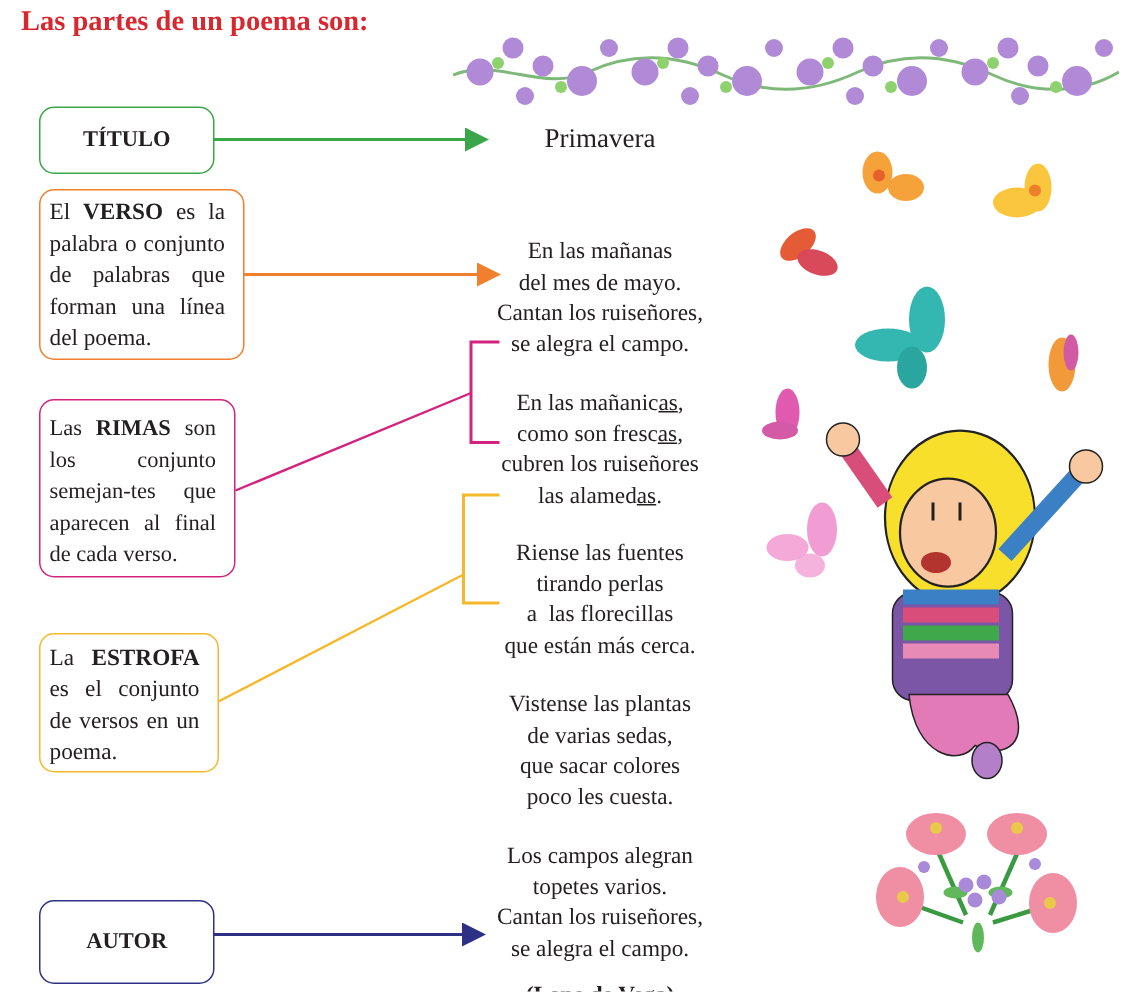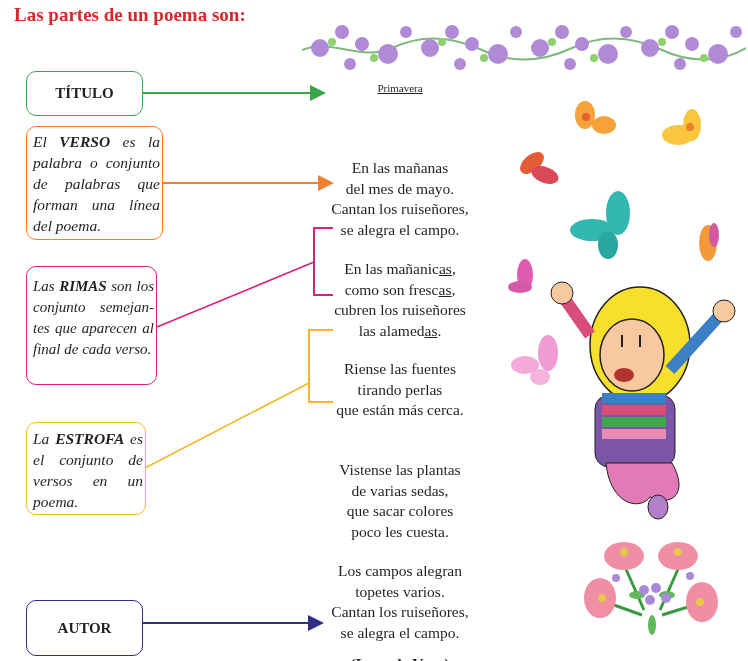"Primavera" .poem-title { font-size: 11px -> 18px; text-decoration: underline -> none }
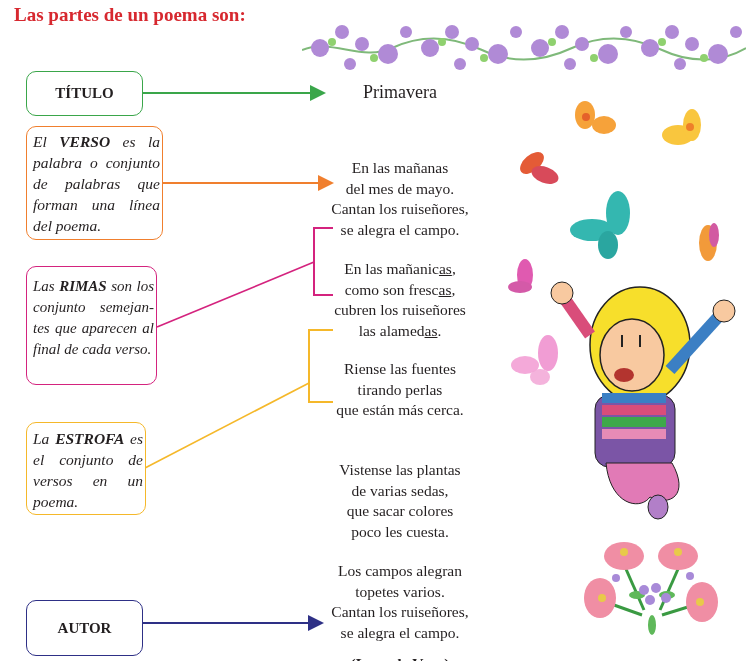"El VERSO es la palabra" .box.text { font-style: italic -> none; padding: 4px 2px 4px 6px -> 4px 12px 4px 6px }
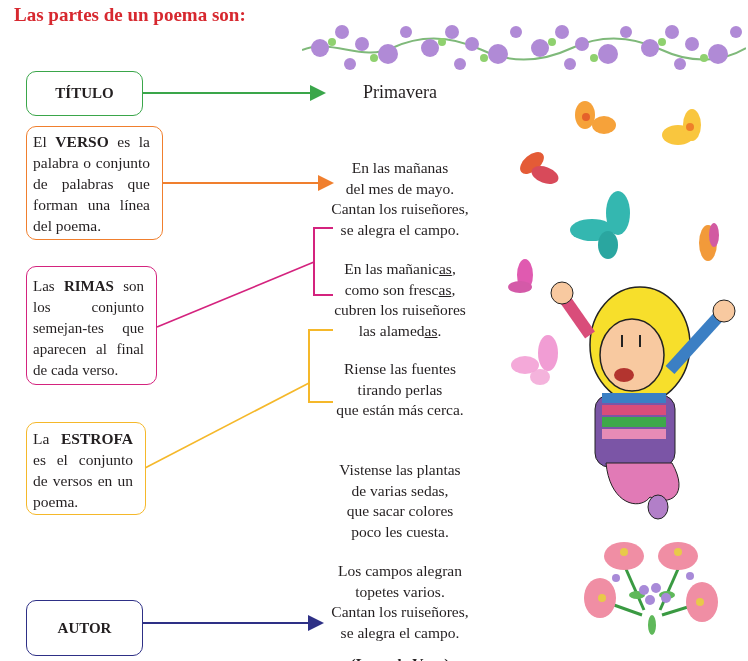"a las florecillas" div { html: none -> <div>a las florecillas</div> }
